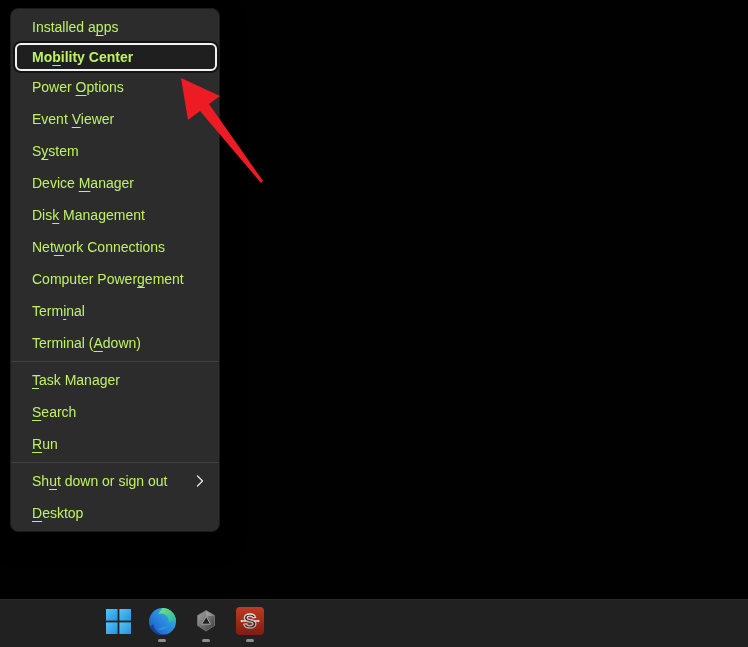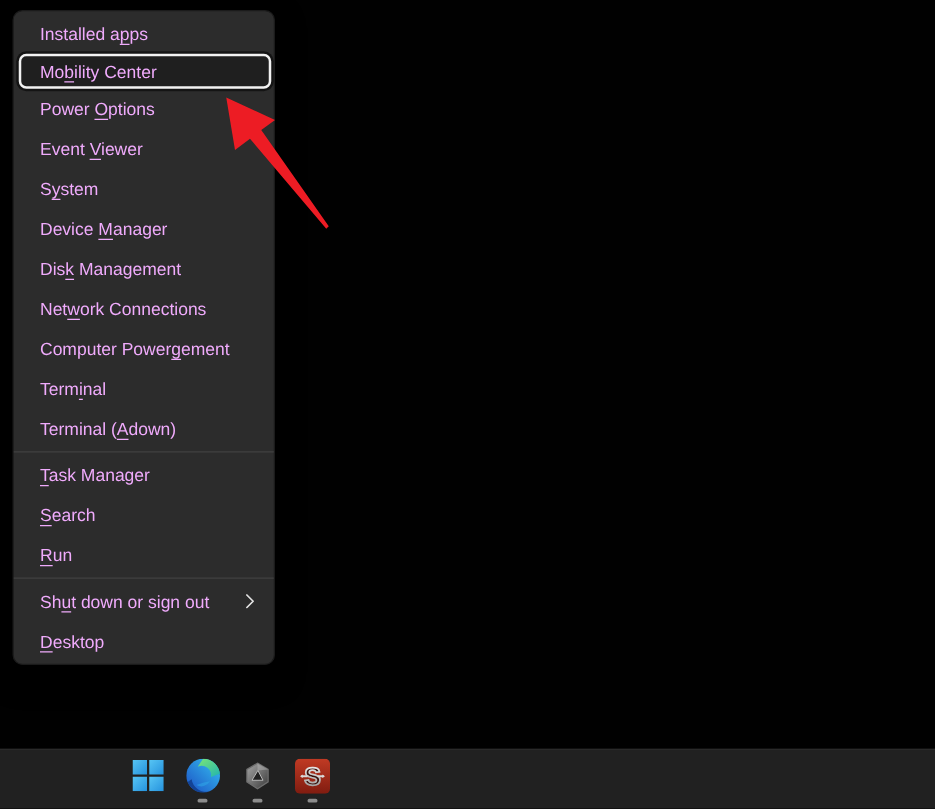"Installed apps" .menu-item { color: #f0abfc -> #bef264 }
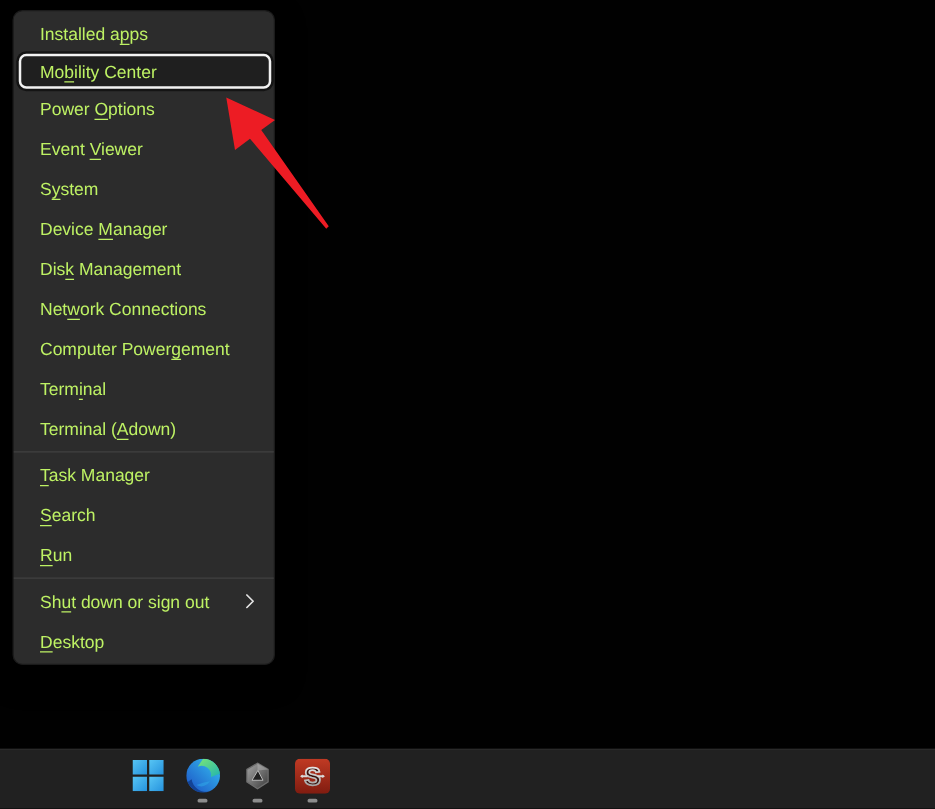"Mobility Center" .menu-item.highlighted { font-weight: none -> bold }
